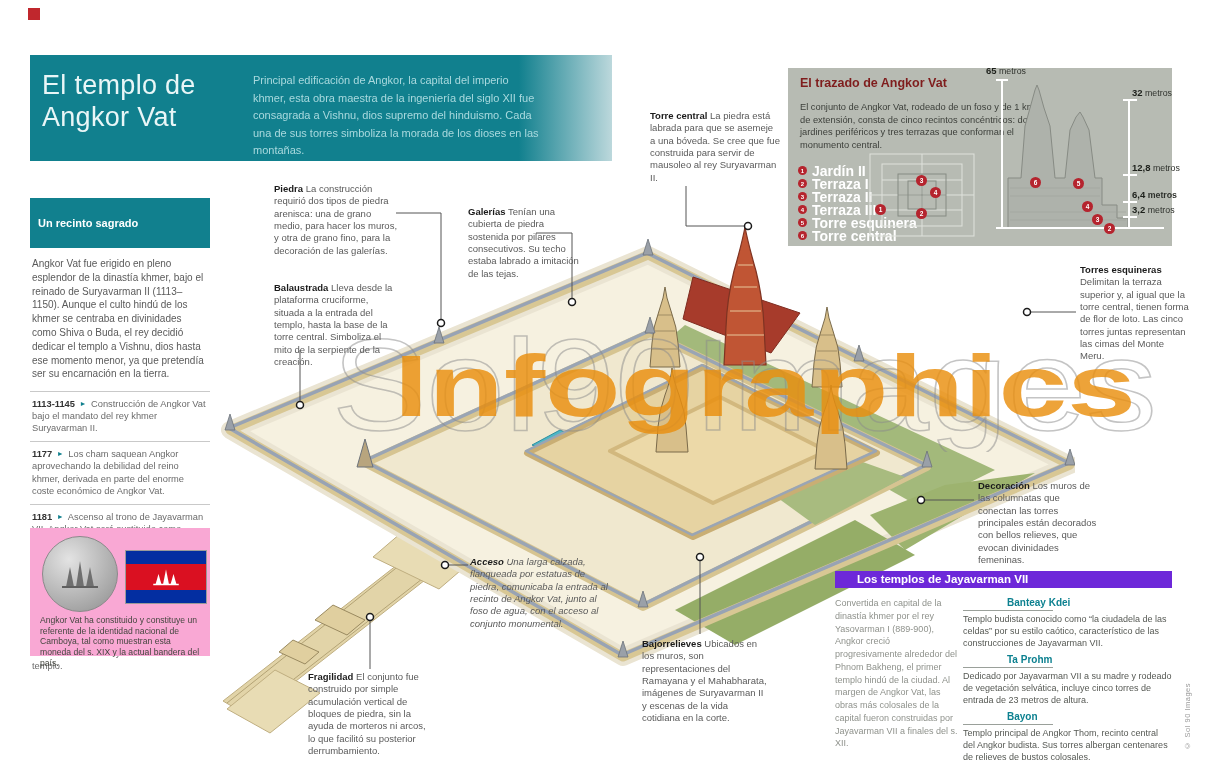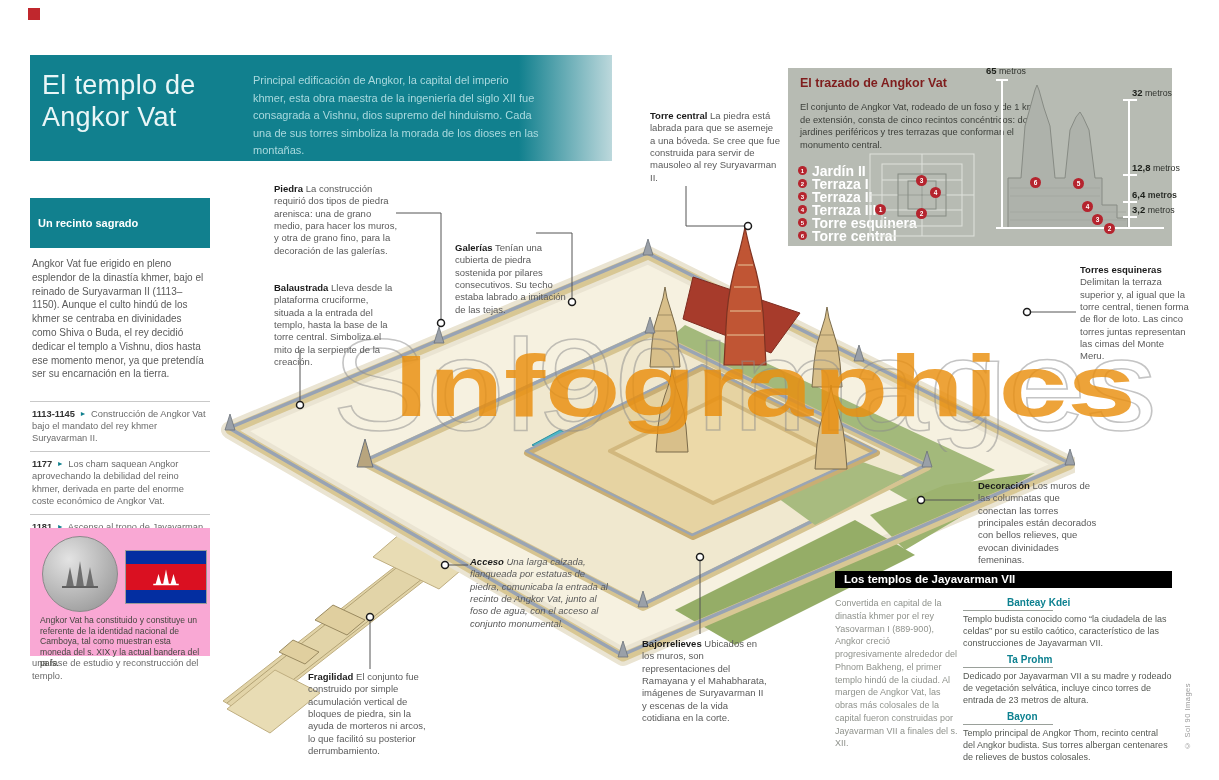"Galerías Tenían una cubierta de" div.co { left: 455px -> 468px; margin-top: 36px -> none }
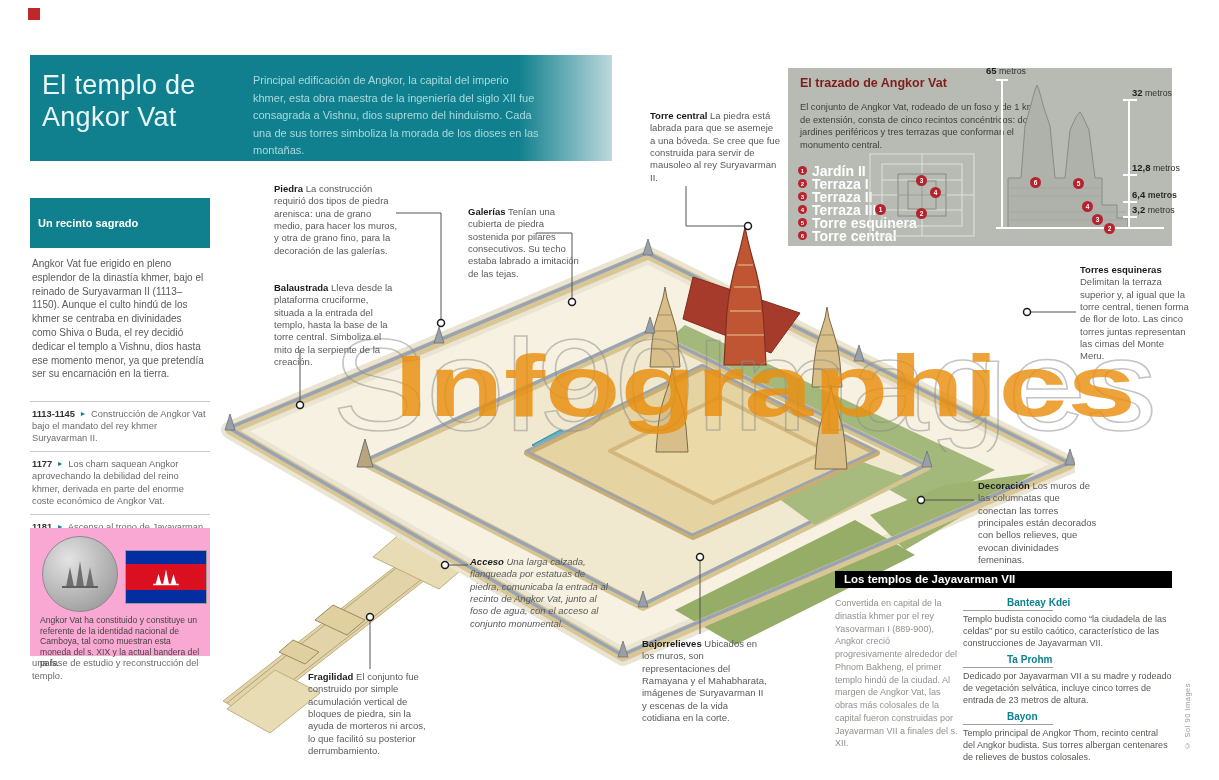"Angkor Vat fue erigido en" .side-para { margin: 9px 2px 20px 2px -> 9px 2px 10px 2px }
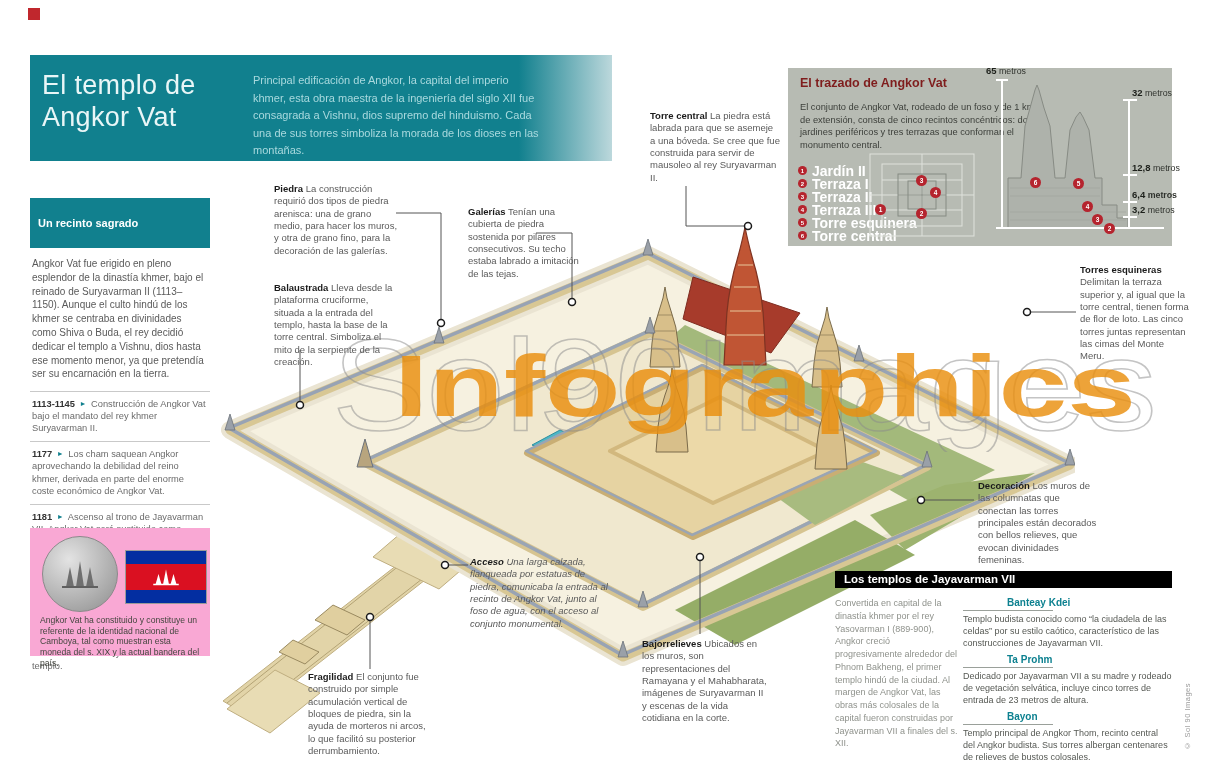"Los templos de Jayavarman VII" .jy-bar { background: #000000 -> #6d28d9; padding-left: 9px -> 22px }
